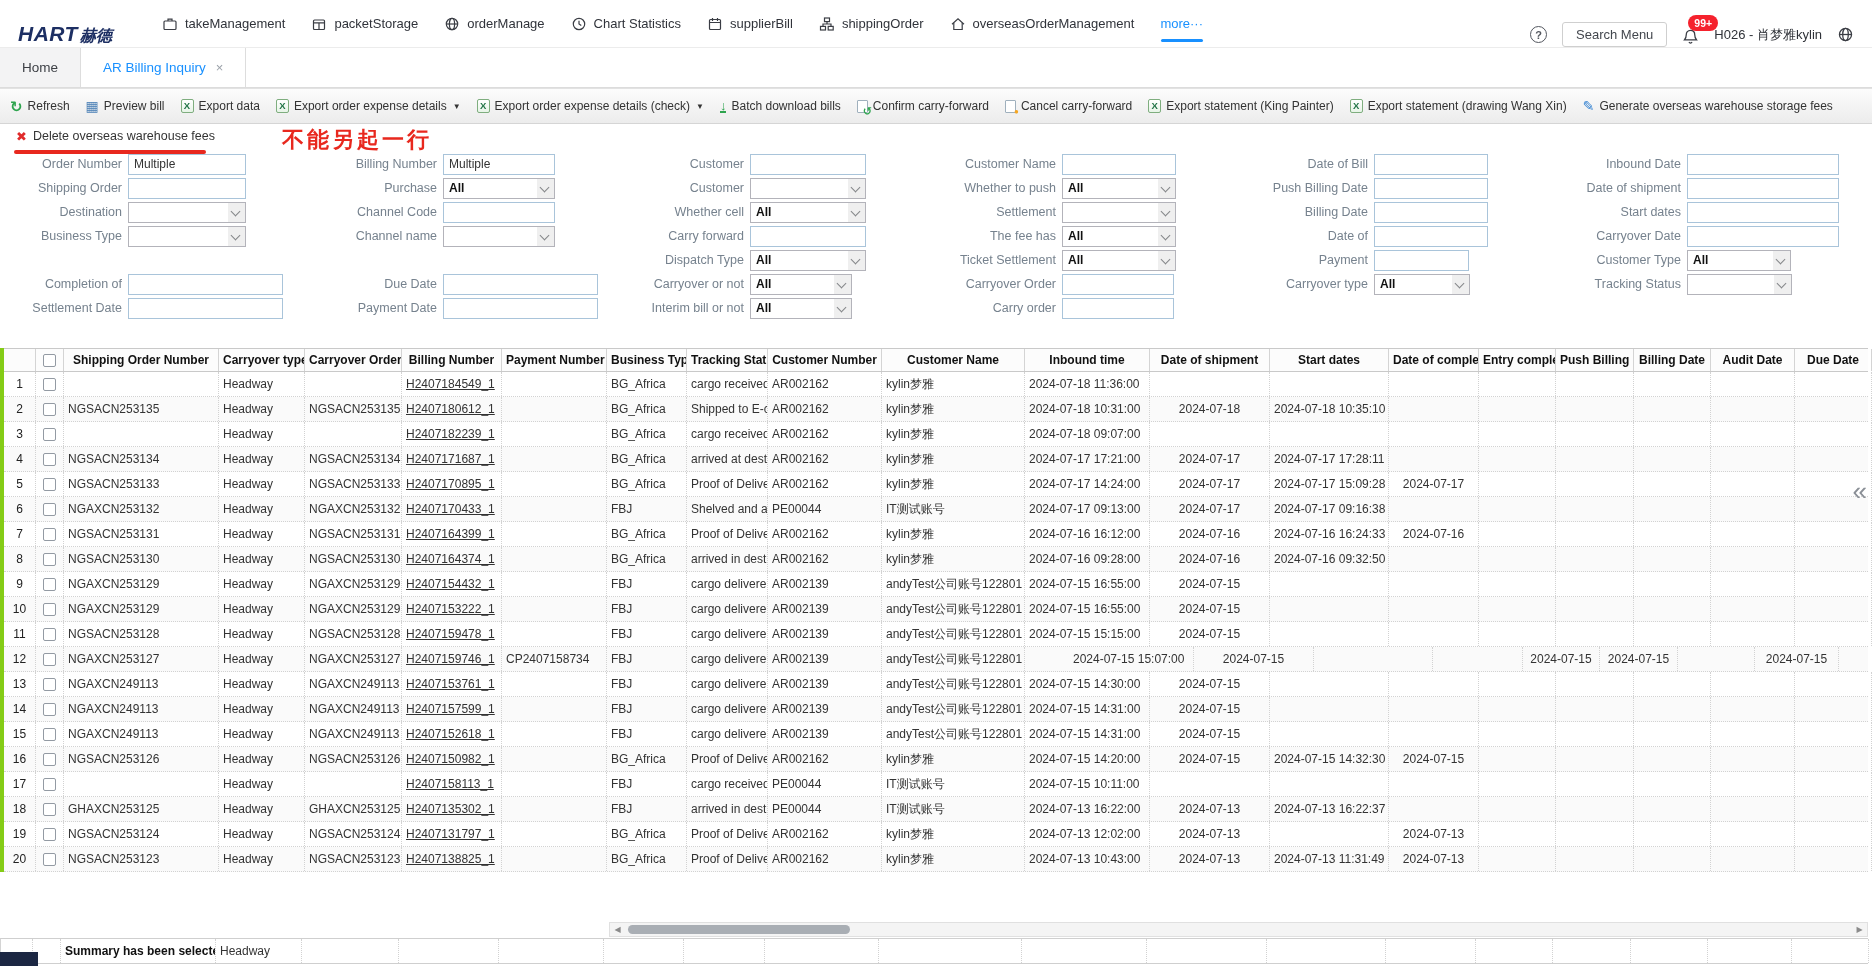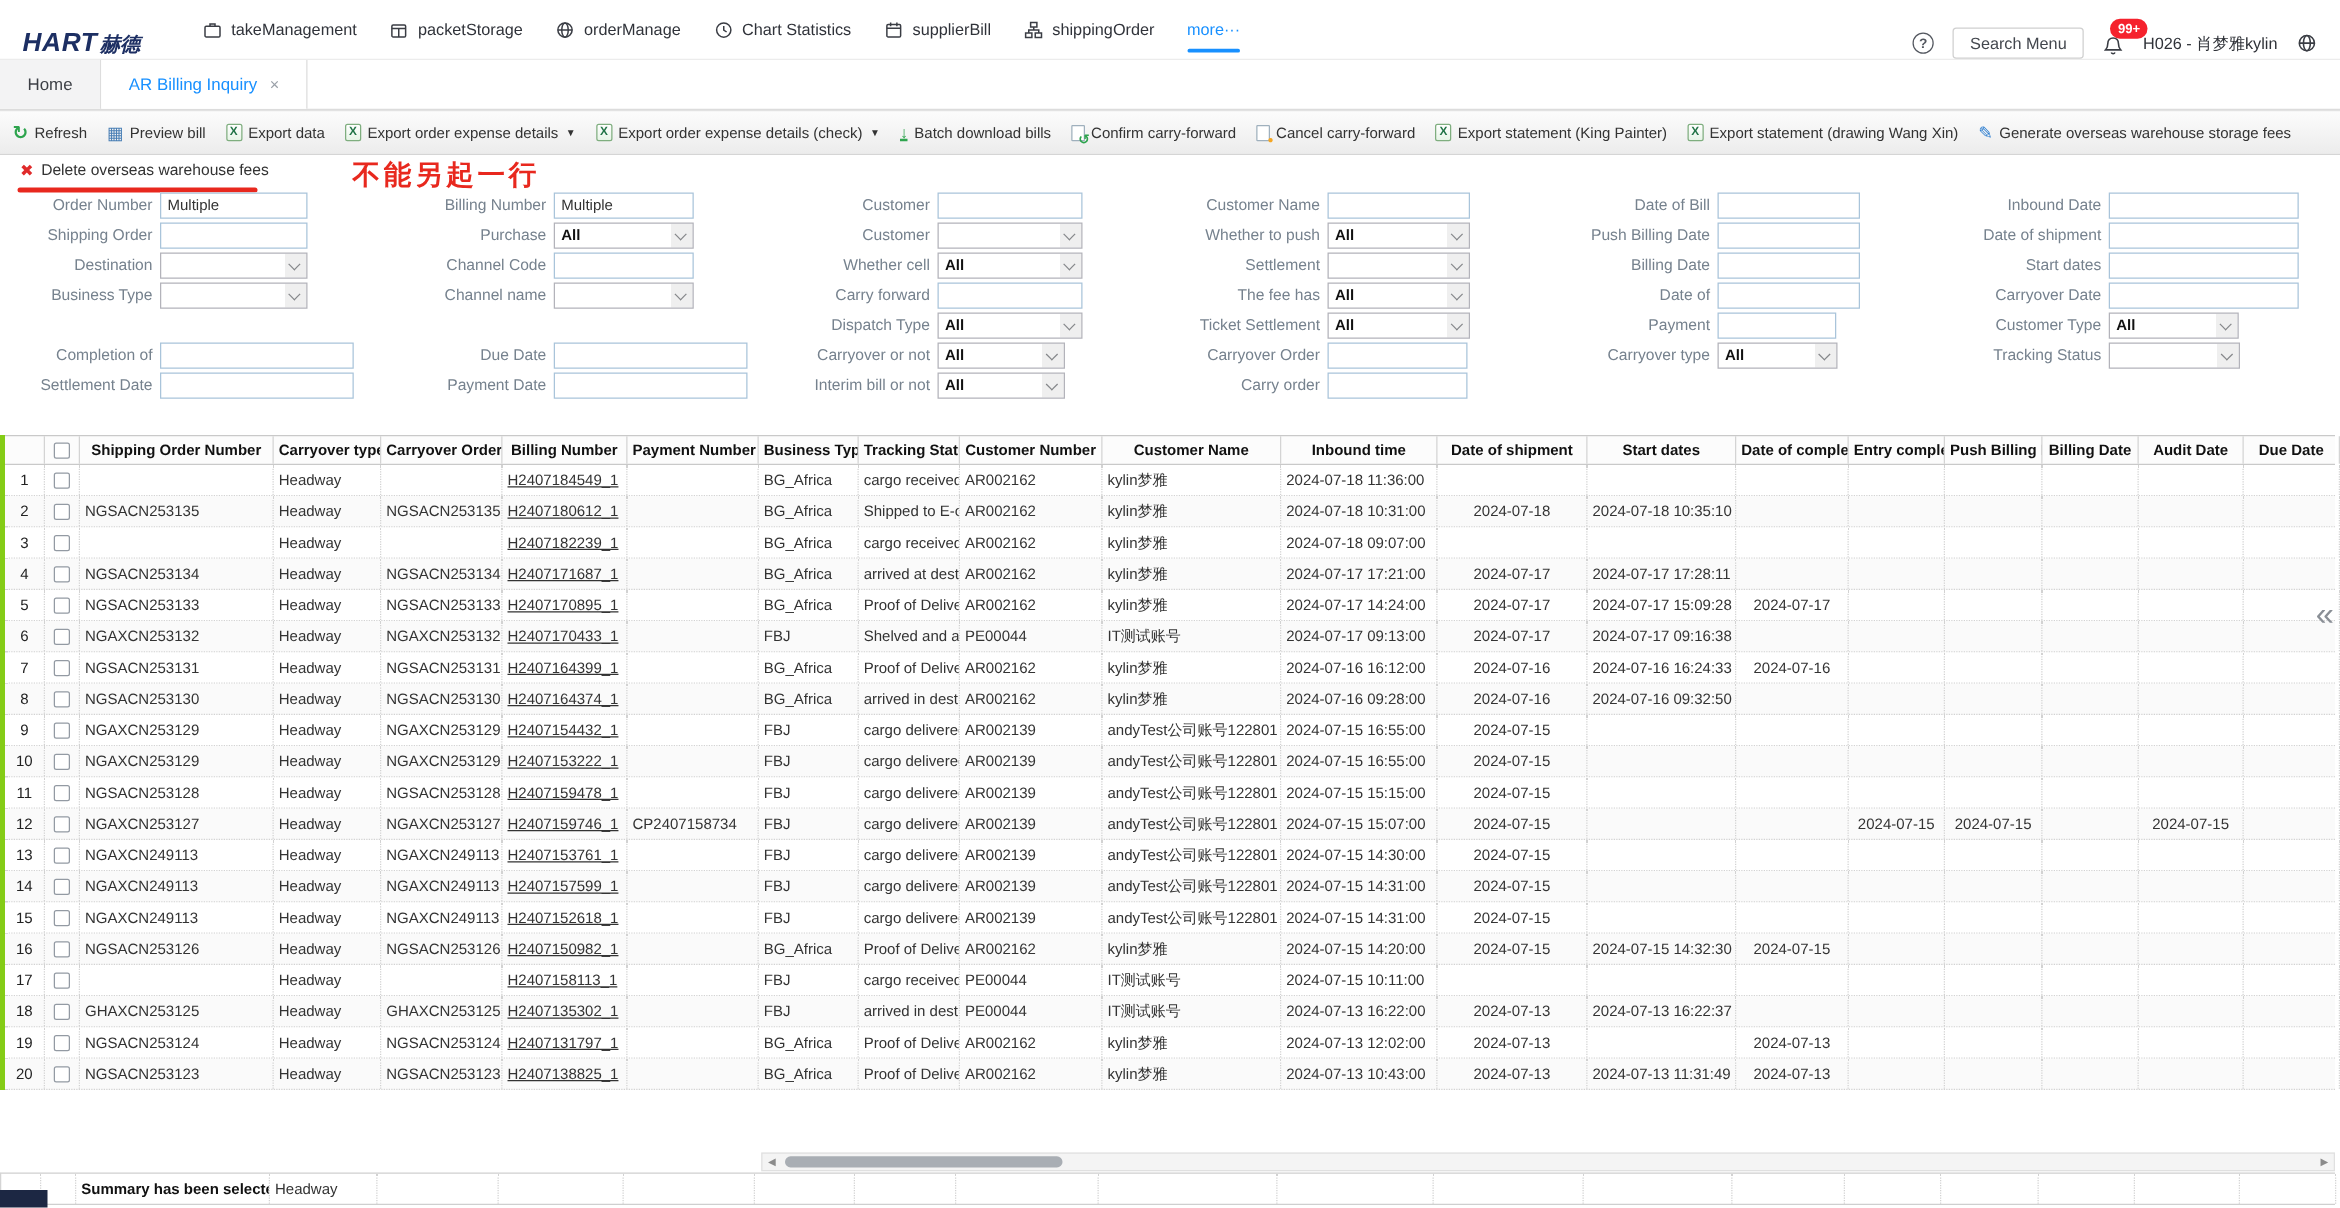"overseasOrderManagement" div.nav-item { html: none -> <div> <span> <svg> <path></path> <path></path> </svg> </span> <span>overseasOrderManagement</span> </div> }
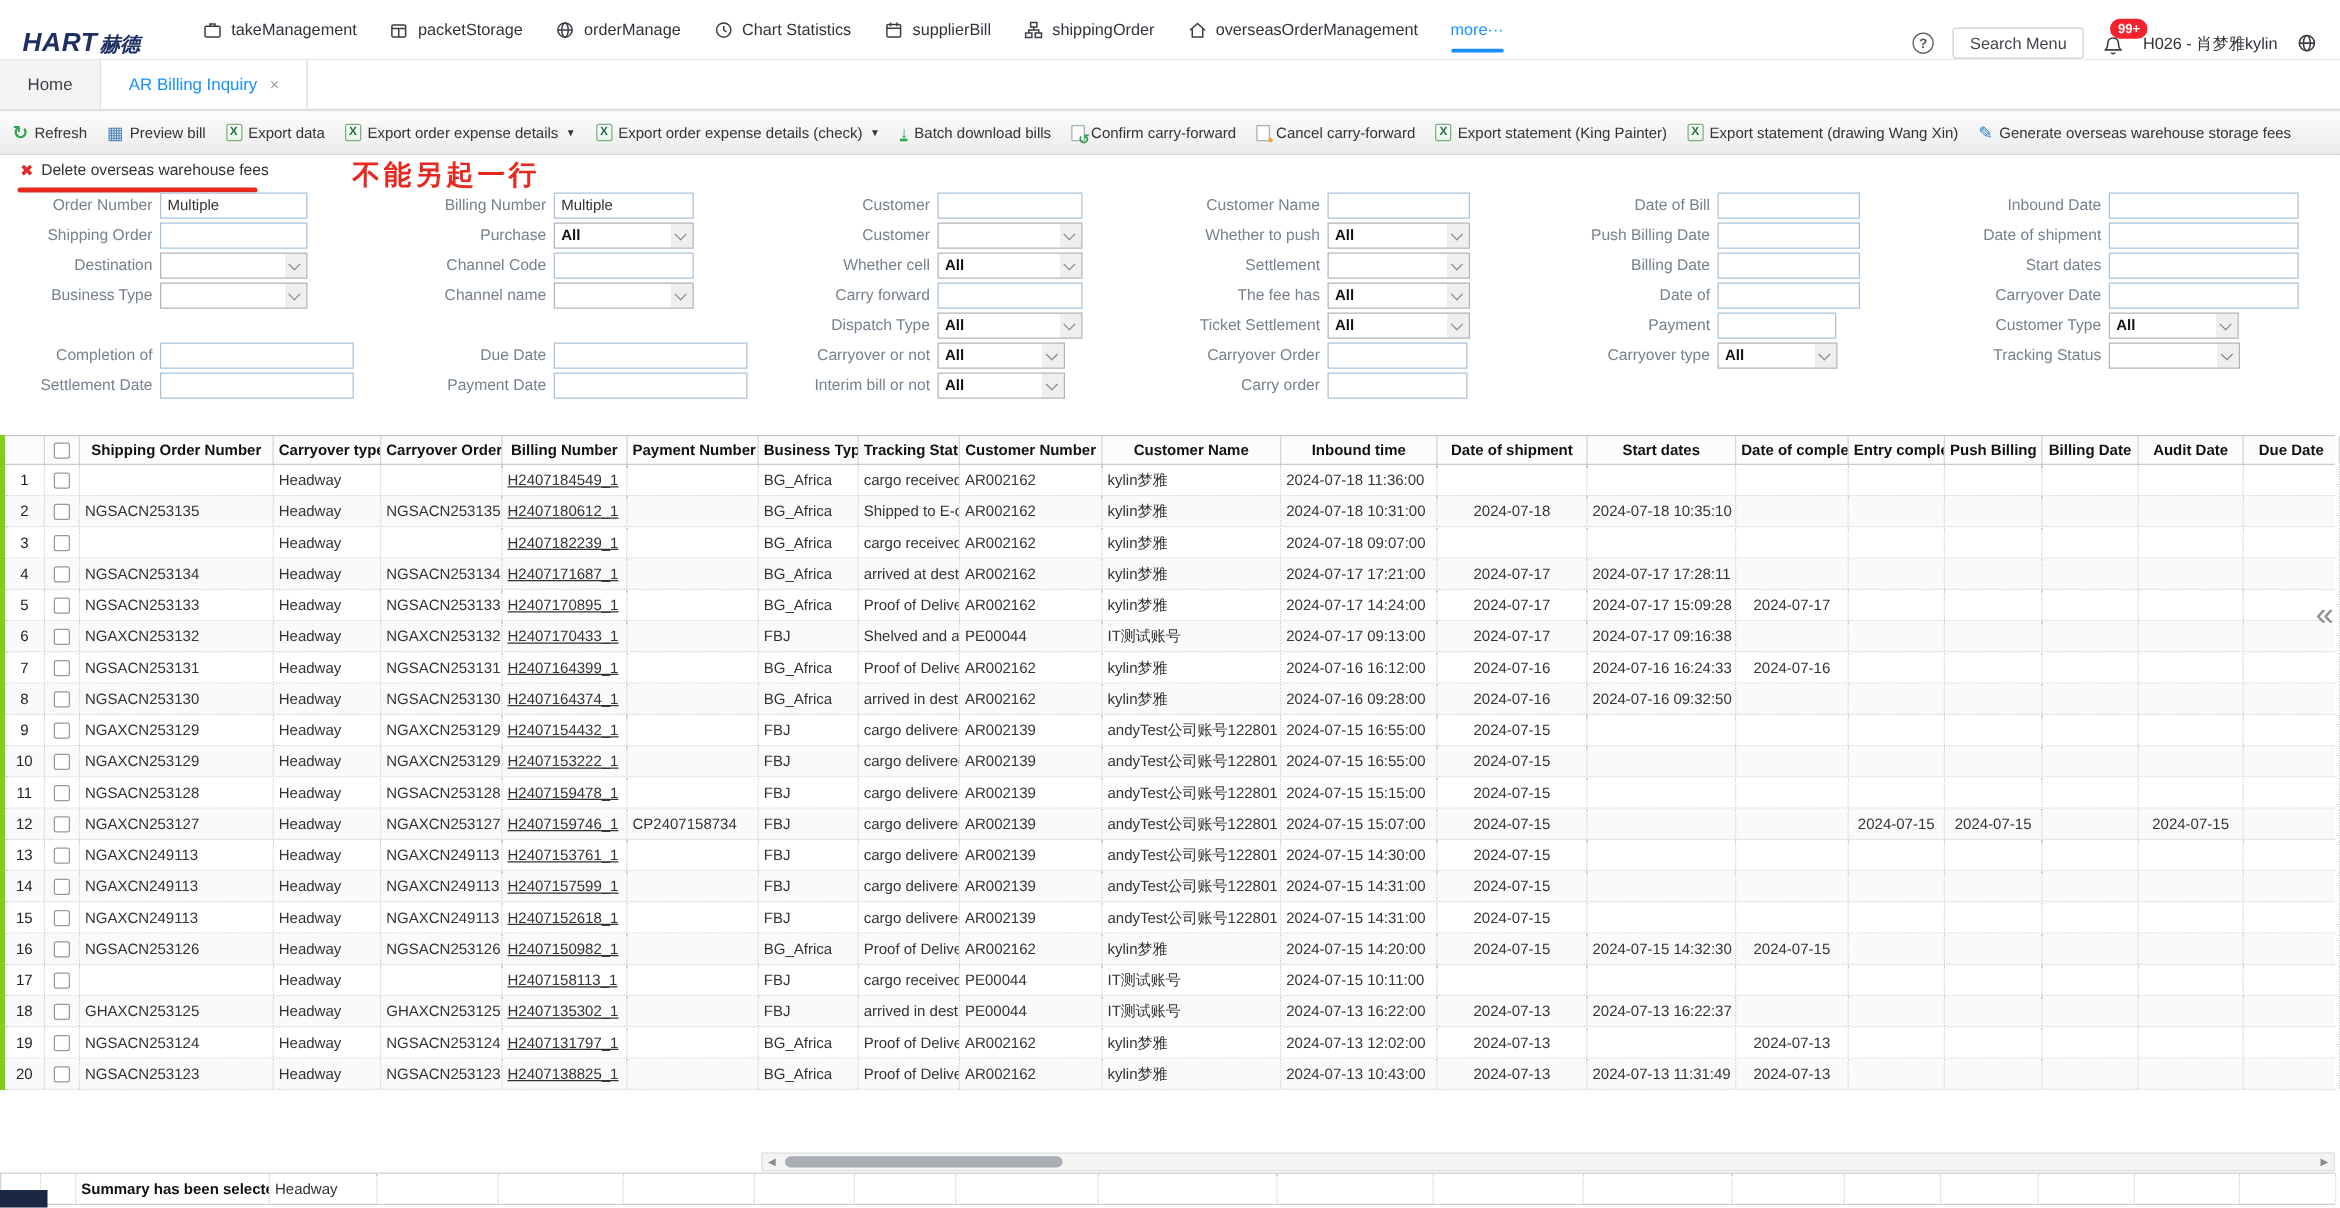"2024-07-15 15:07:00" div.cell { margin-left: none -> 44px }
